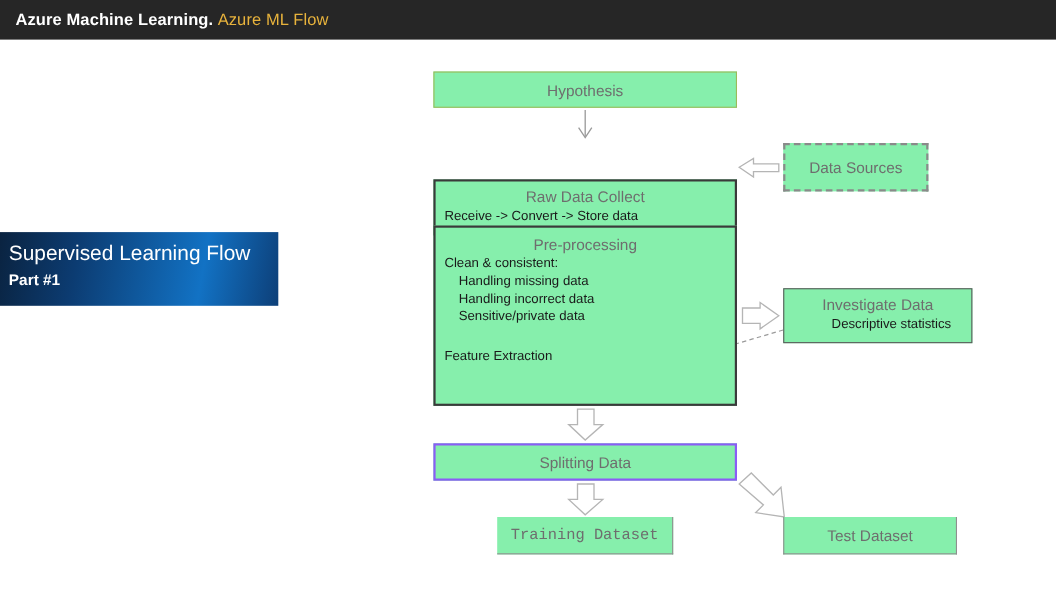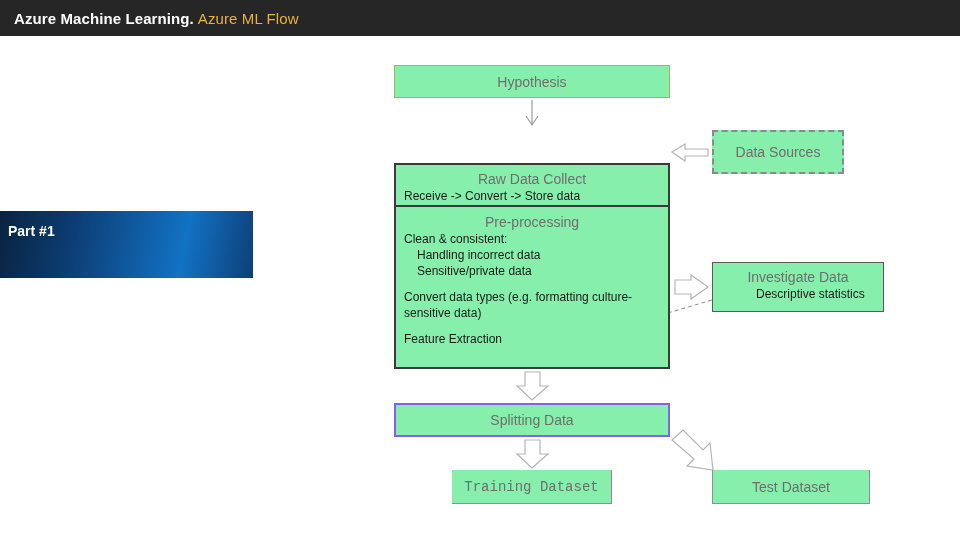"Supervised Learning Flow" div { html: none -> <div>Supervised Learning Flow</div> }
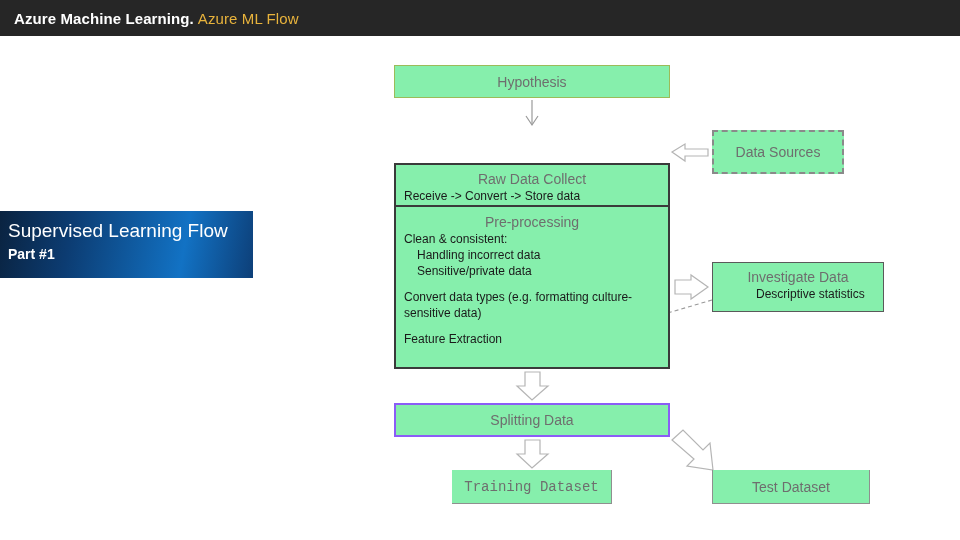"Handling missing data" div.box-body { html: none -> <div>Handling missing data</div> }
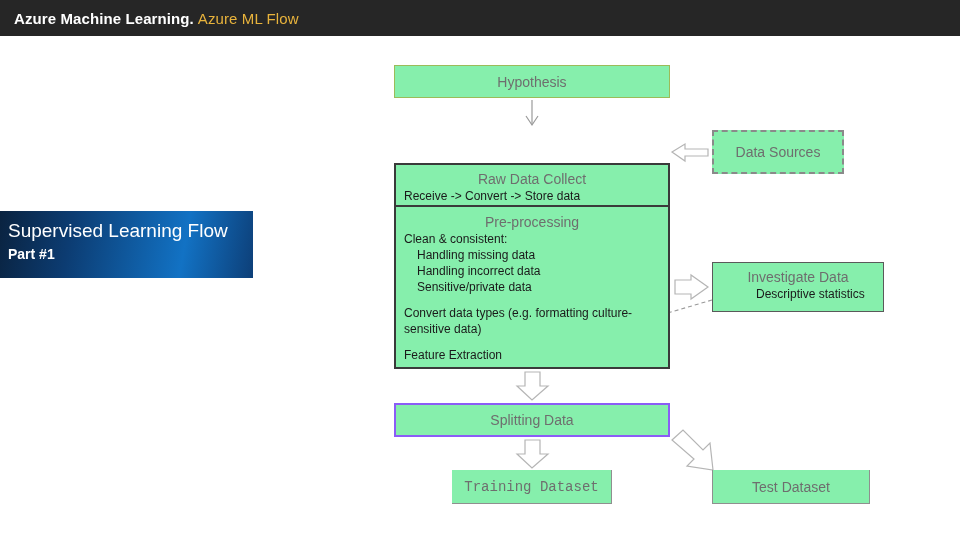"Convert data types (e.g. formatting" div.box-body { html: <div>Convert data types (e.g. formatting culture-sensitive data)</div> -> none }
